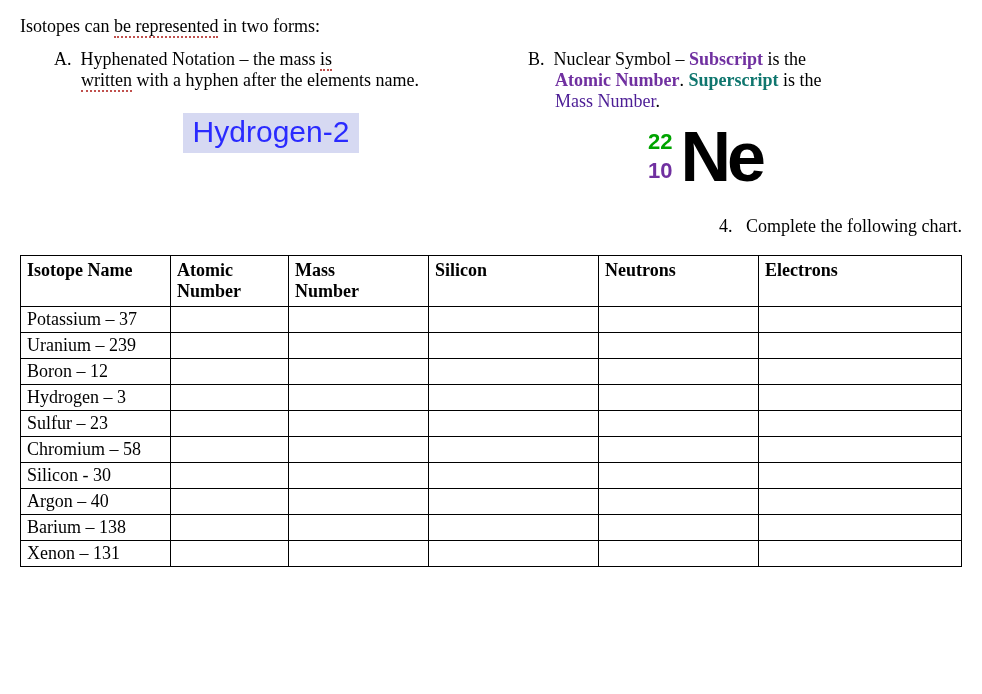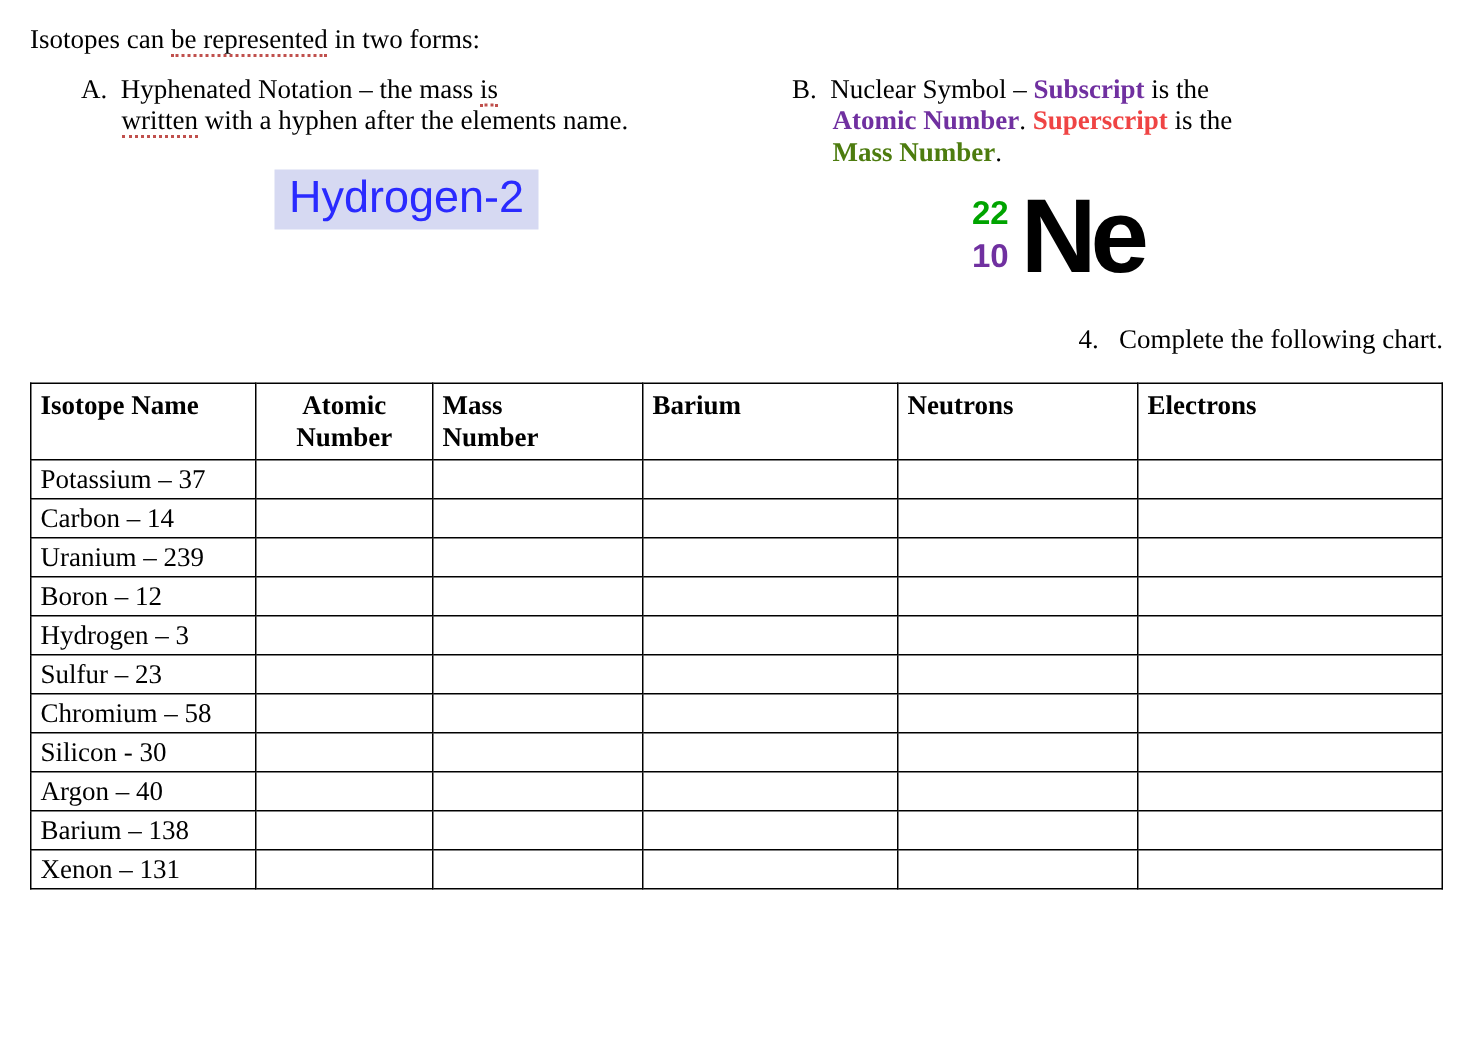"Superscript" .supword { color: #ef4444 -> #0f766e }
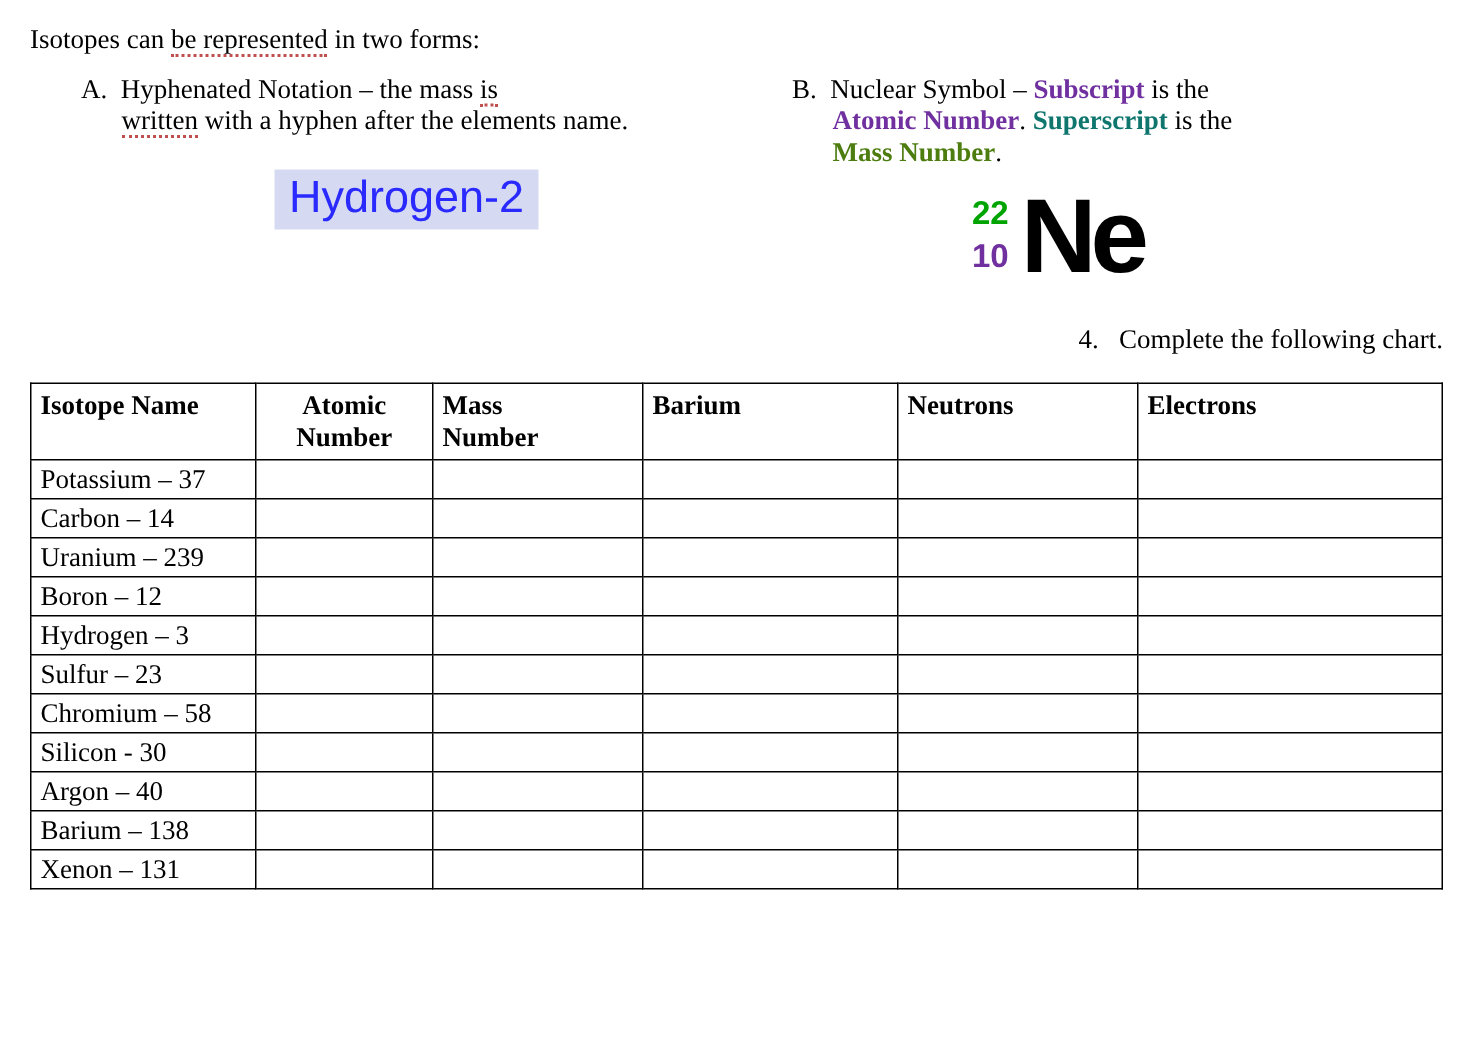"Mass Number" .mnword { color: #4d7c0f -> #4c1d95; font-weight: bold -> normal }
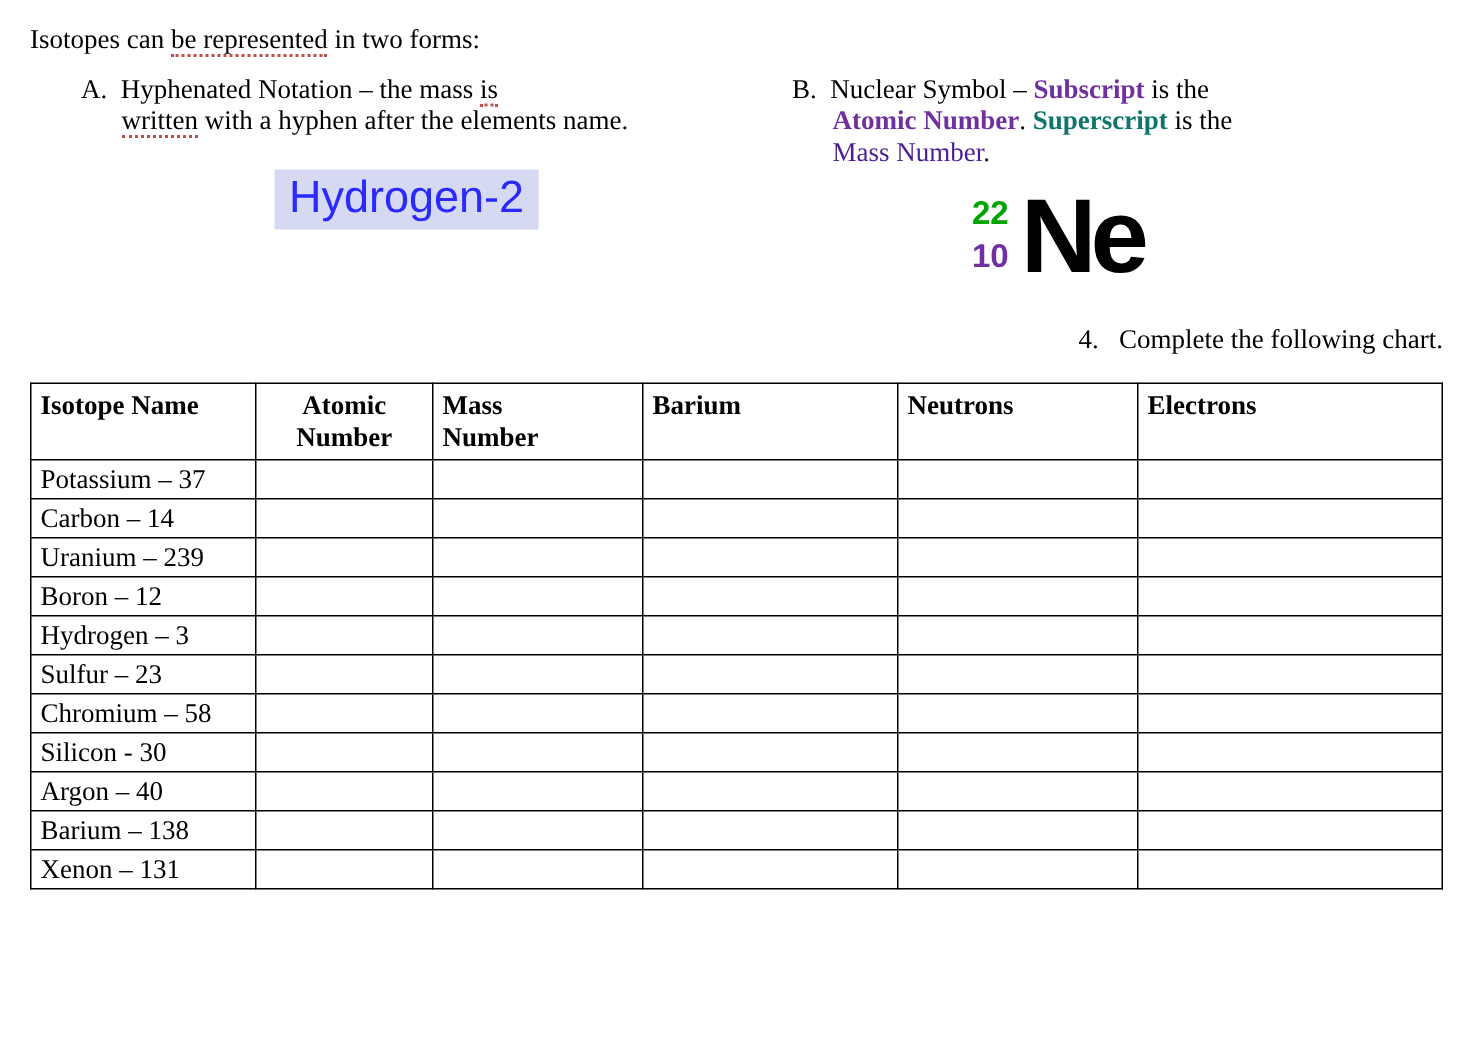"Atomic" .col-atomic { text-align: center -> none }
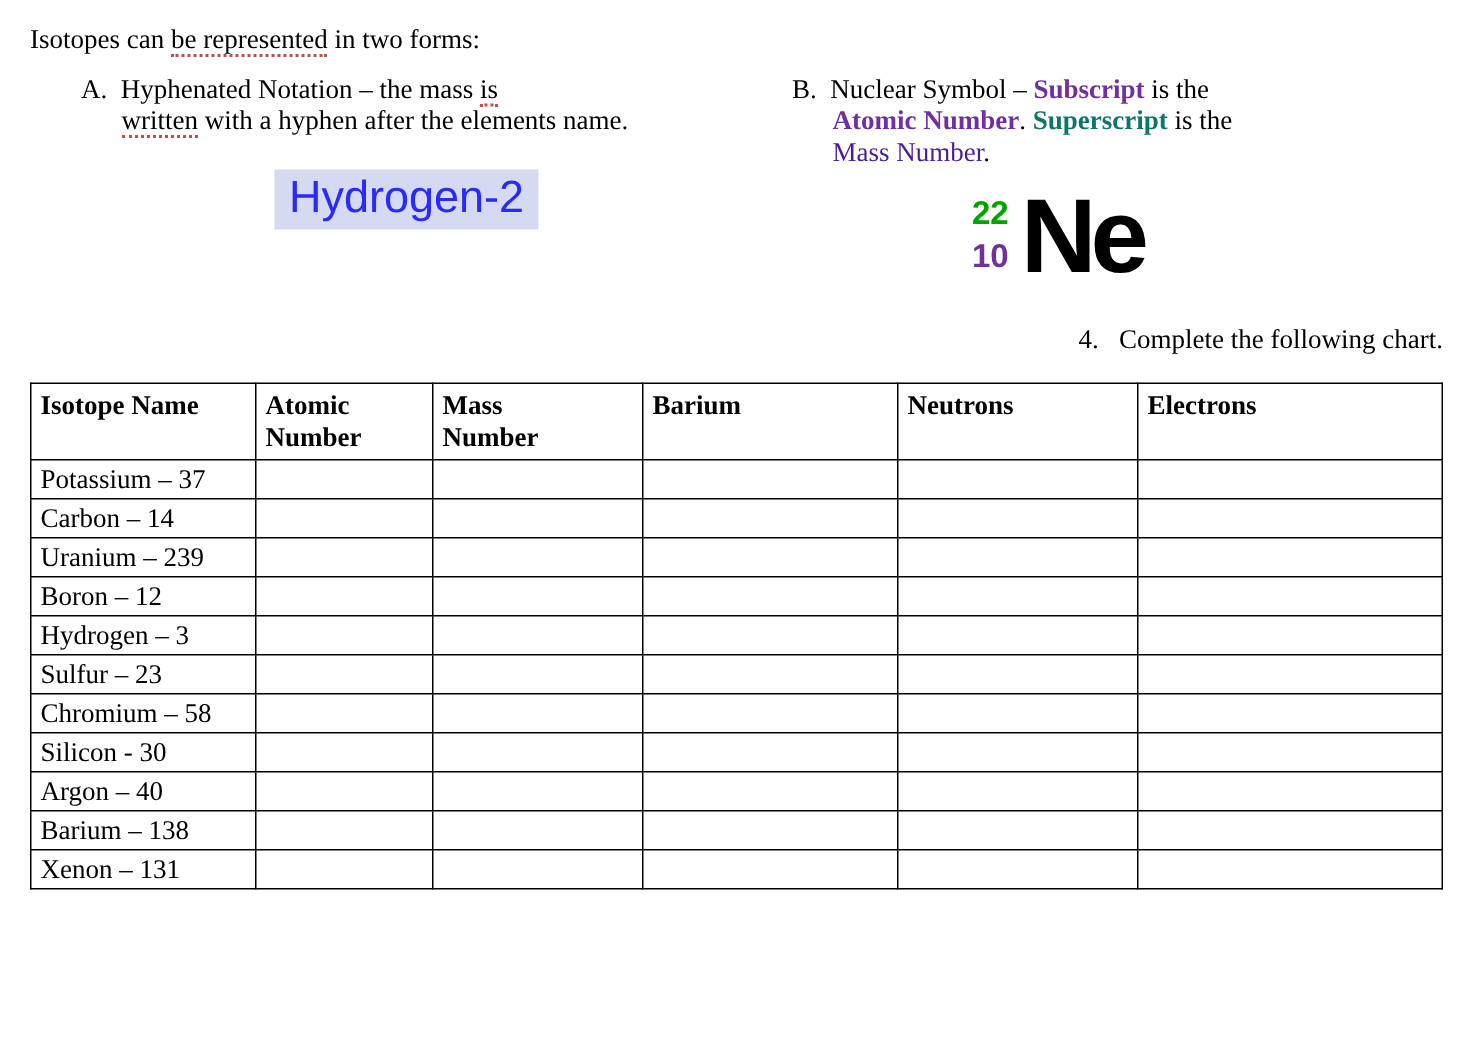"Barium" th.col-protons { text: Barium -> Silicon }
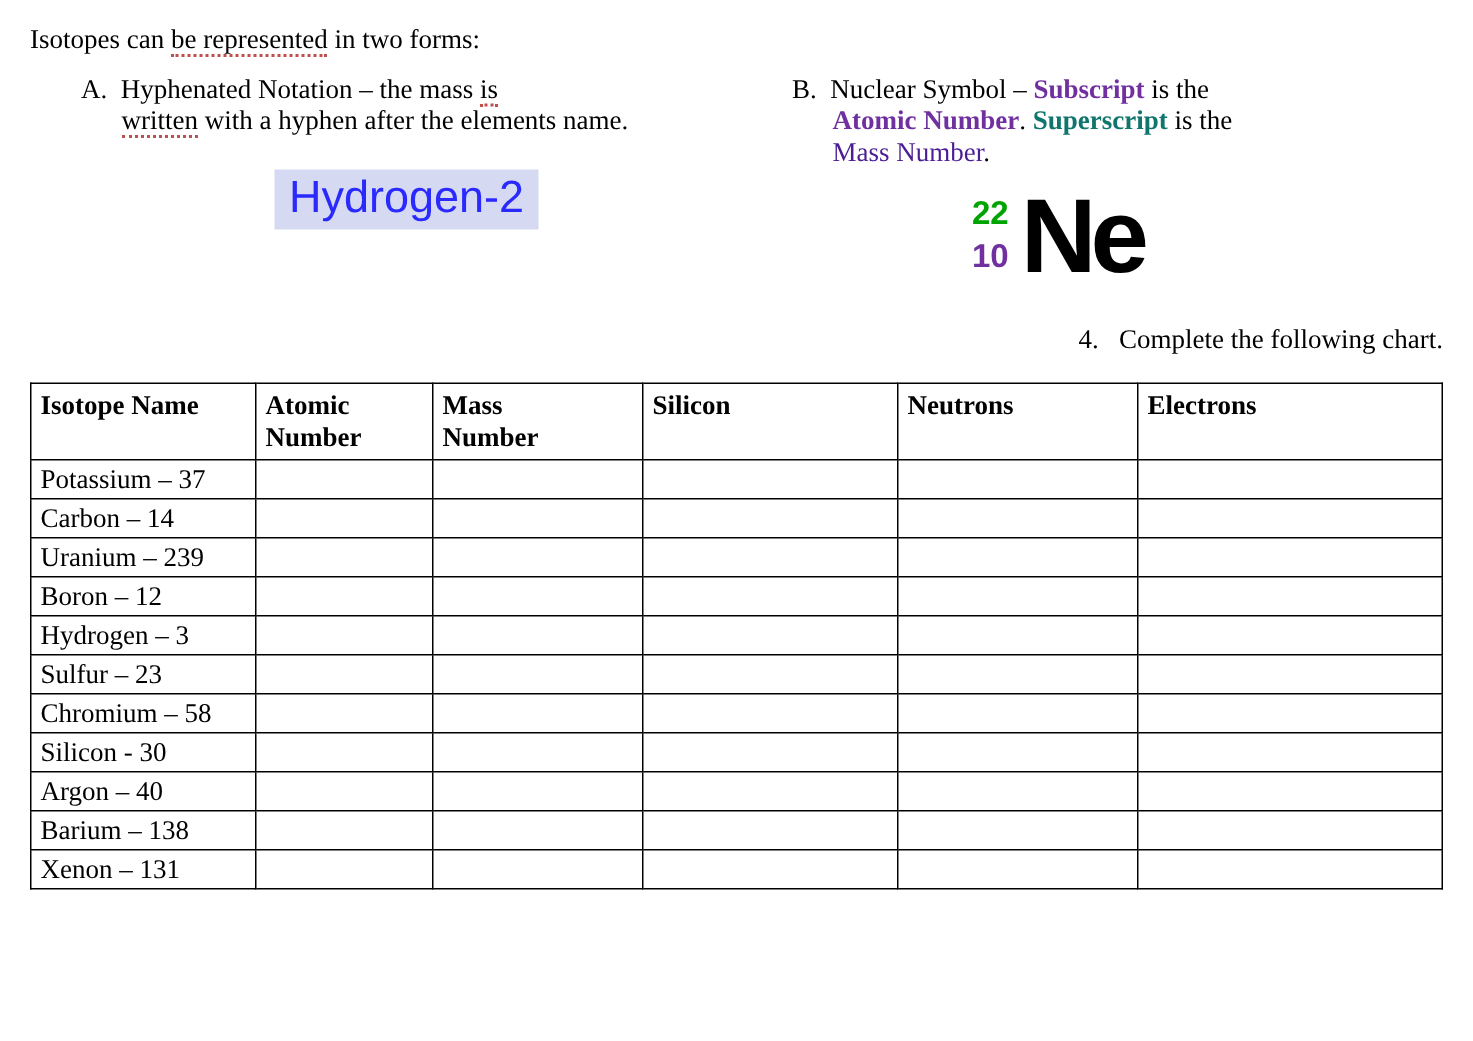"Carbon – 14" tr { html: <tr> <td>Carbon – 14</td> <td></td> <td></td> <td></td> <td></td> <td></td> </tr> -> none }
